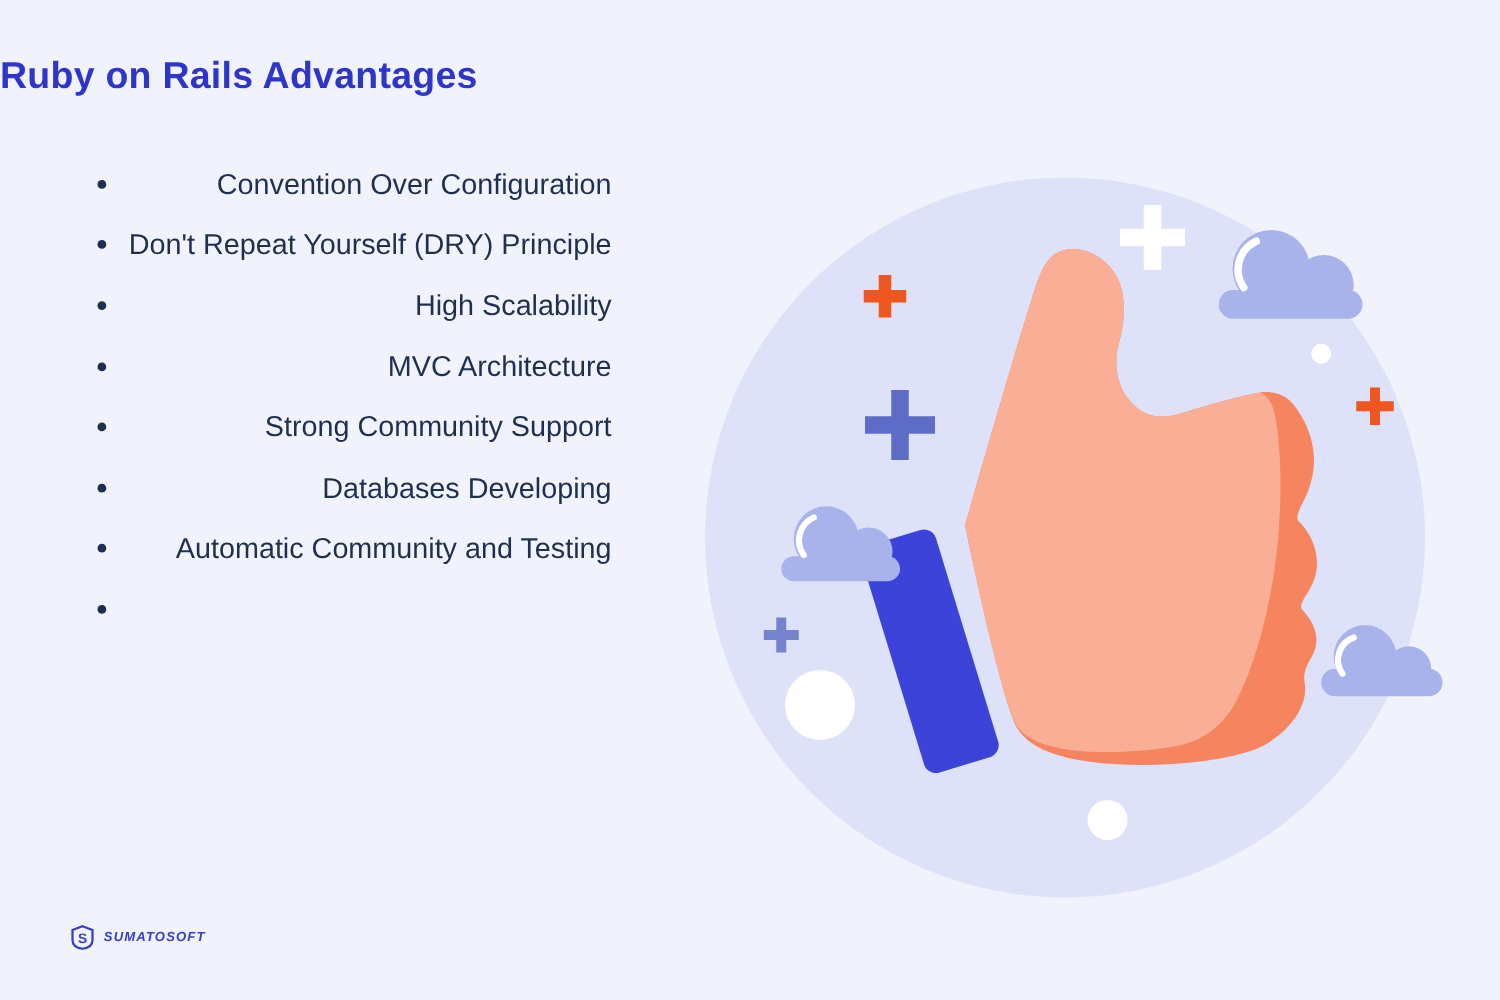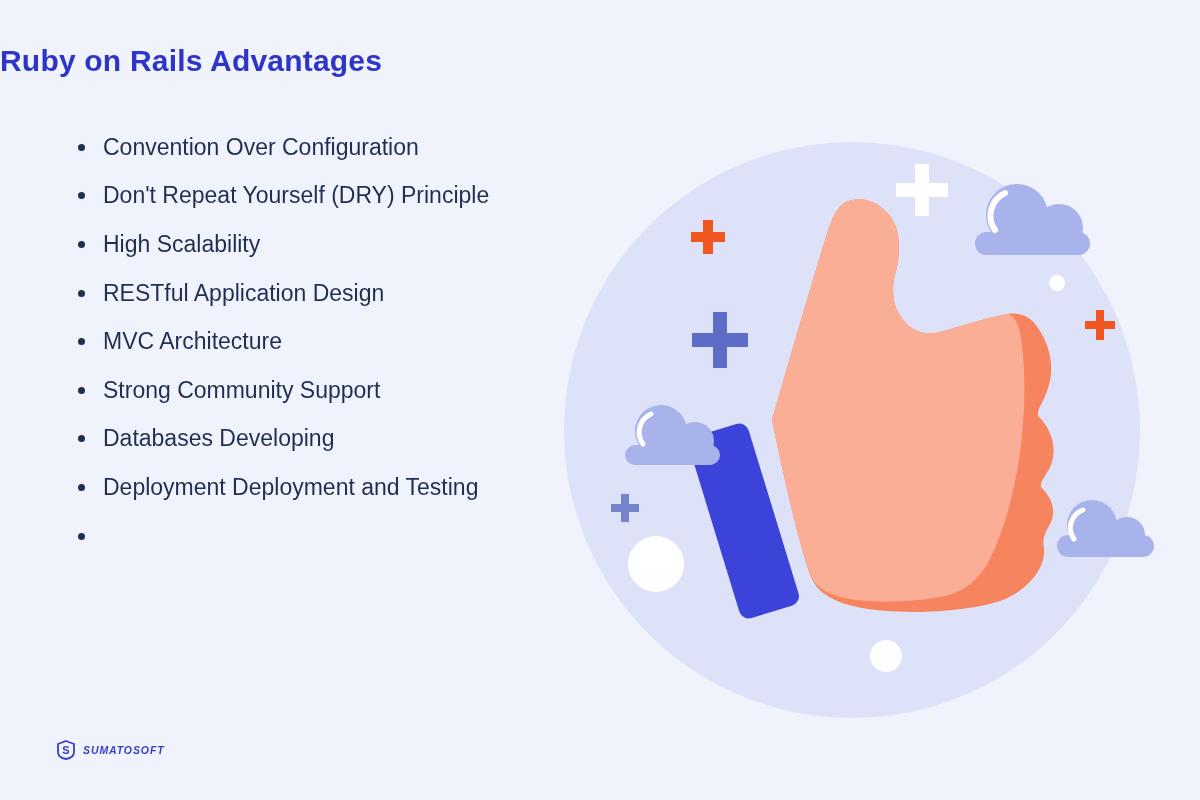"Convention Over Configuration" .adv-list li { justify-content: none -> space-between }
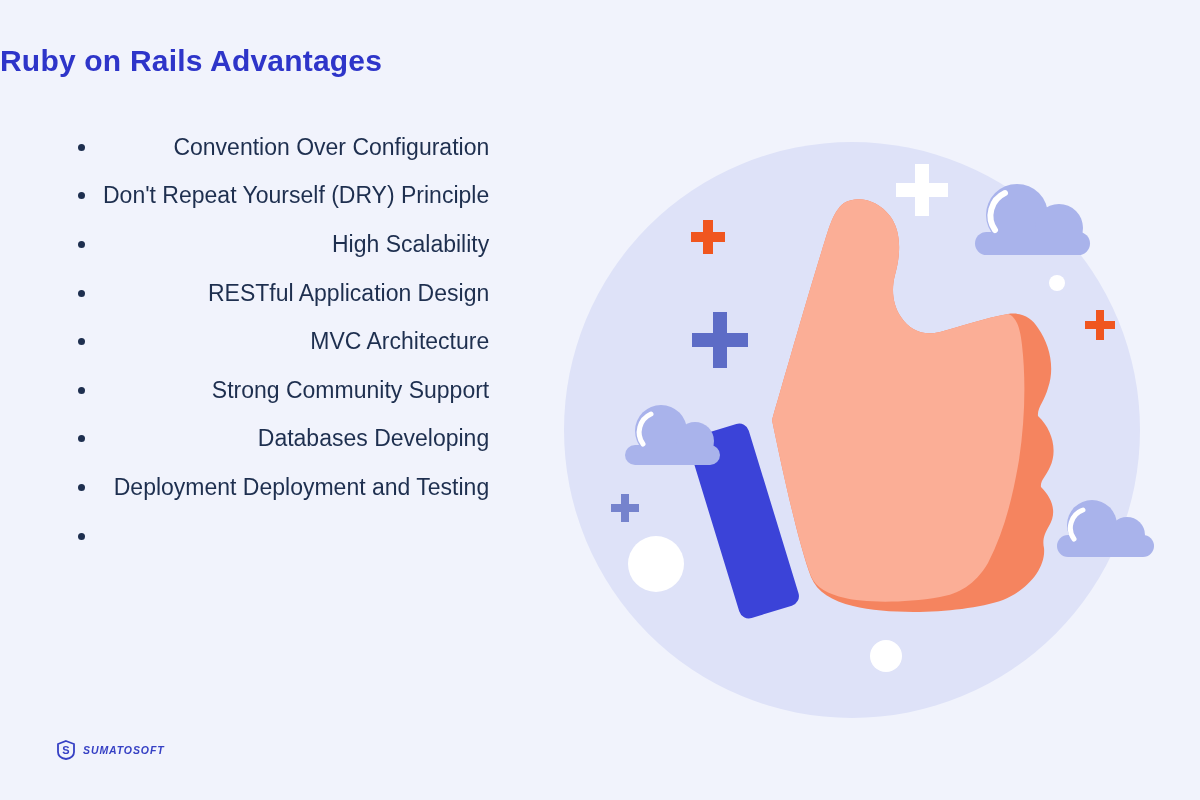"RESTful Application Design" li { html: <li> <span></span> <span>RESTful Application Design</span> </li> -> none }
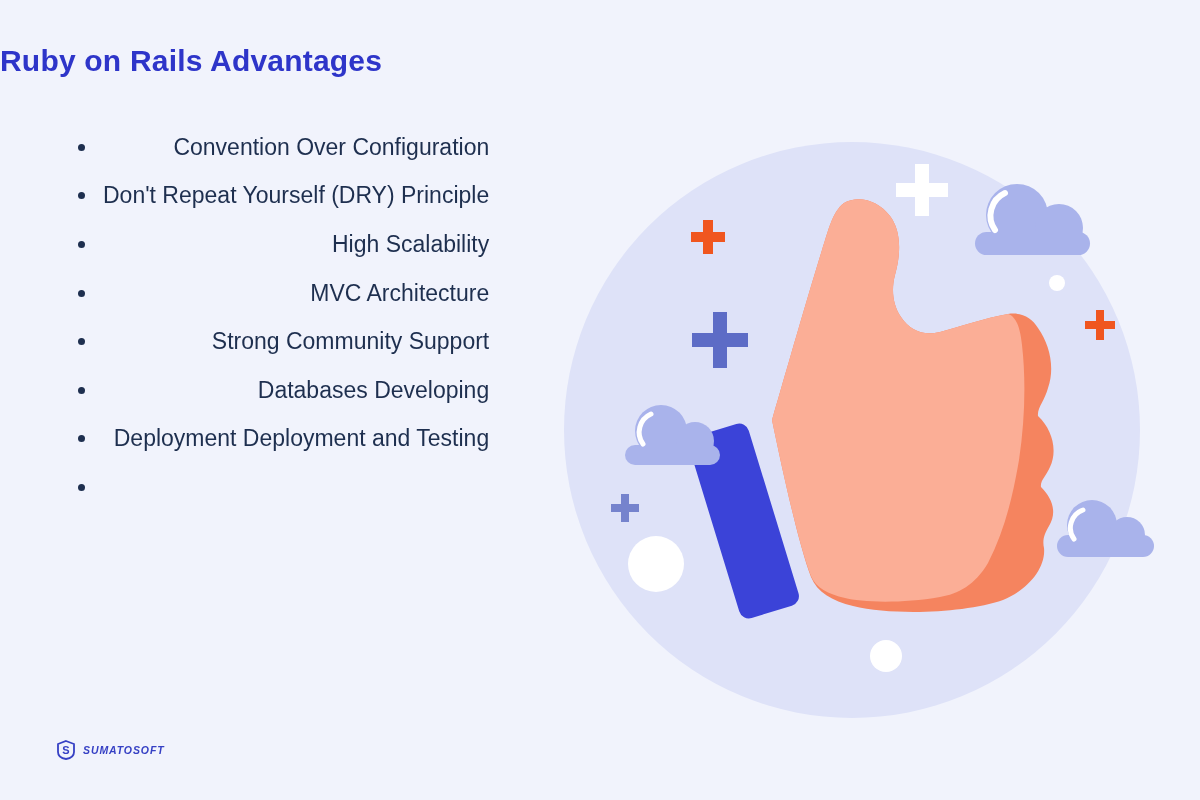"Deployment Deployment and Testing" span { text: Deployment Deployment -> Automatic Community }
